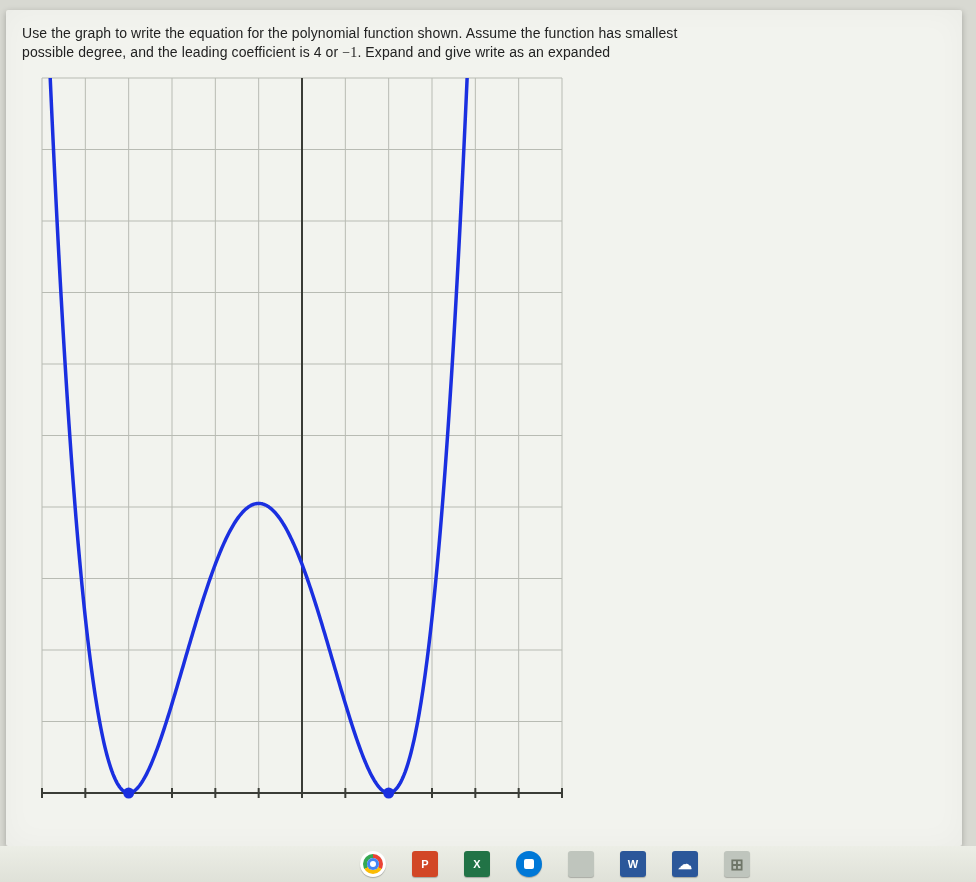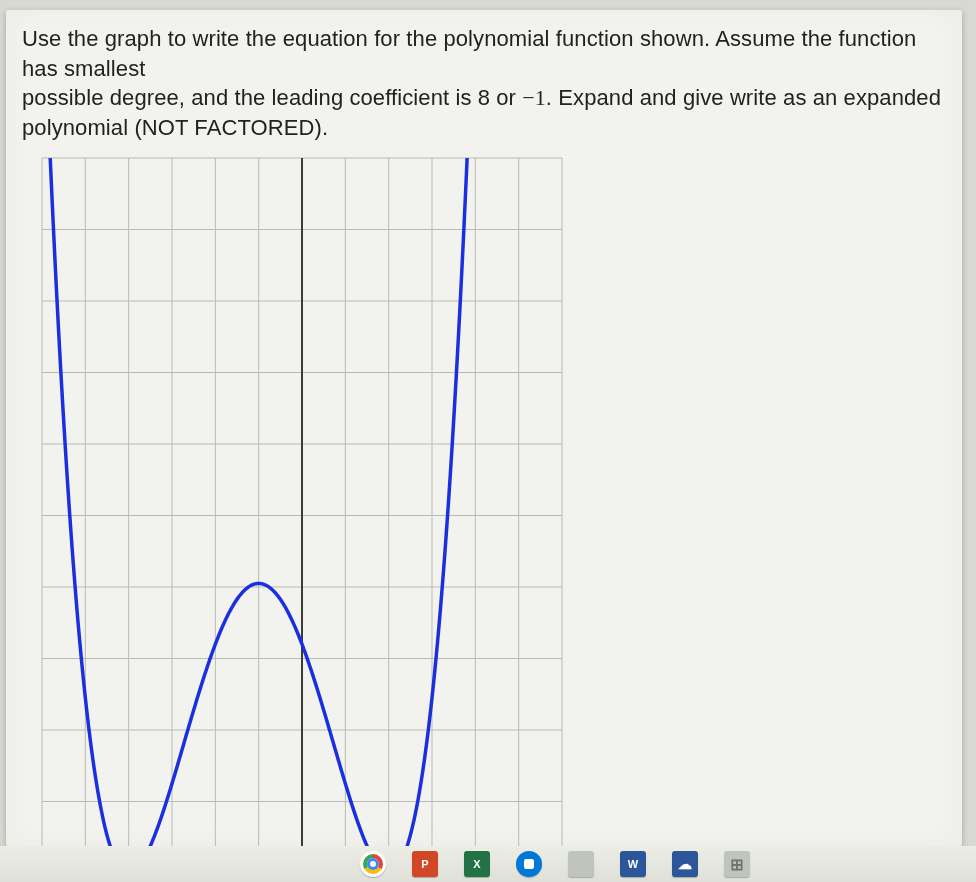"Use the graph to write" .question { font-size: 22px -> 14px }
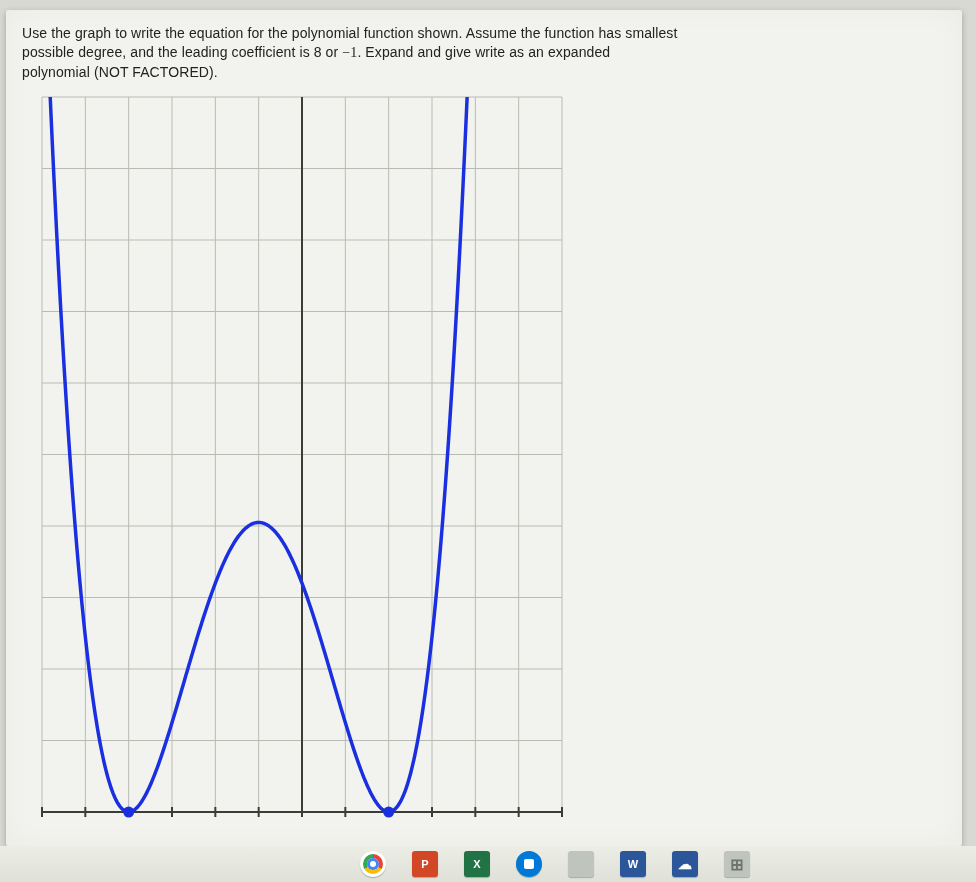"possible degree, and the leading" span { text: 8 -> 4 }
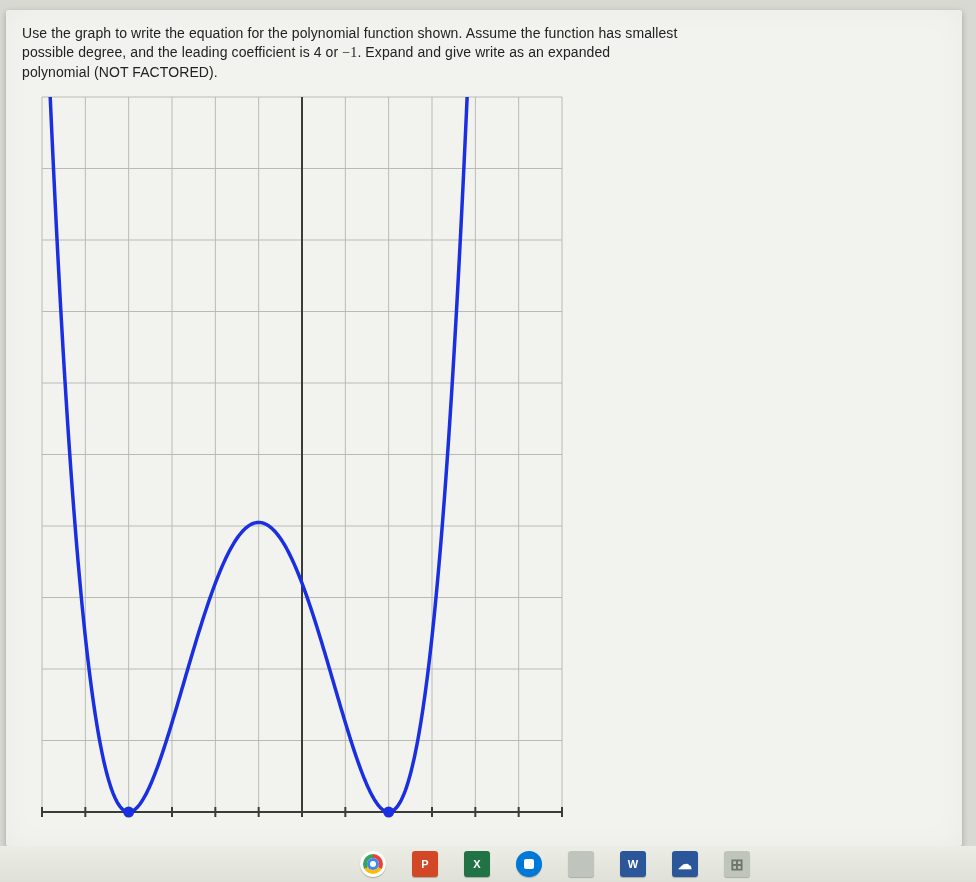"polynomial (NOT FACTORED)." span { html: <span>polynomial (NOT FACTORED).</span> -> none }
